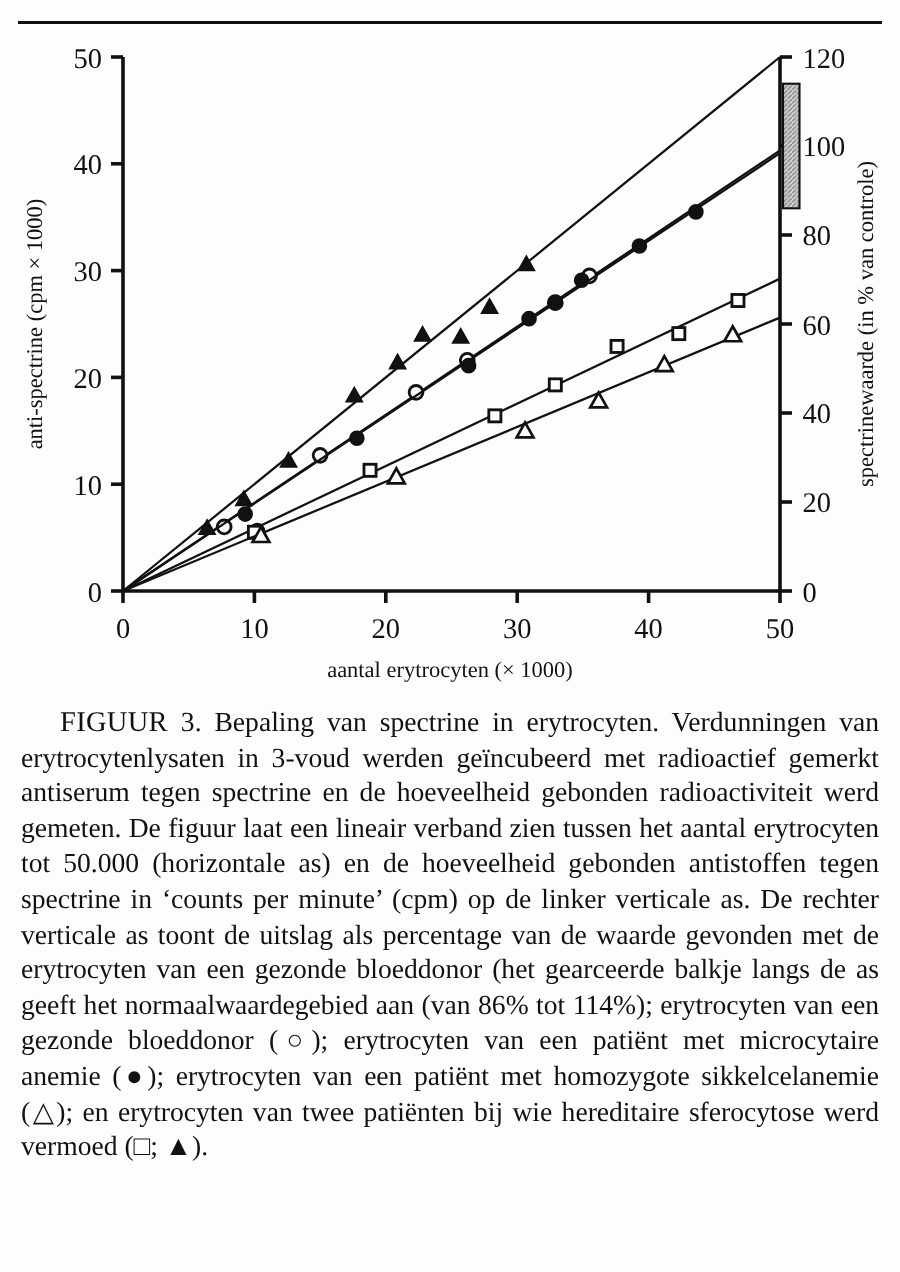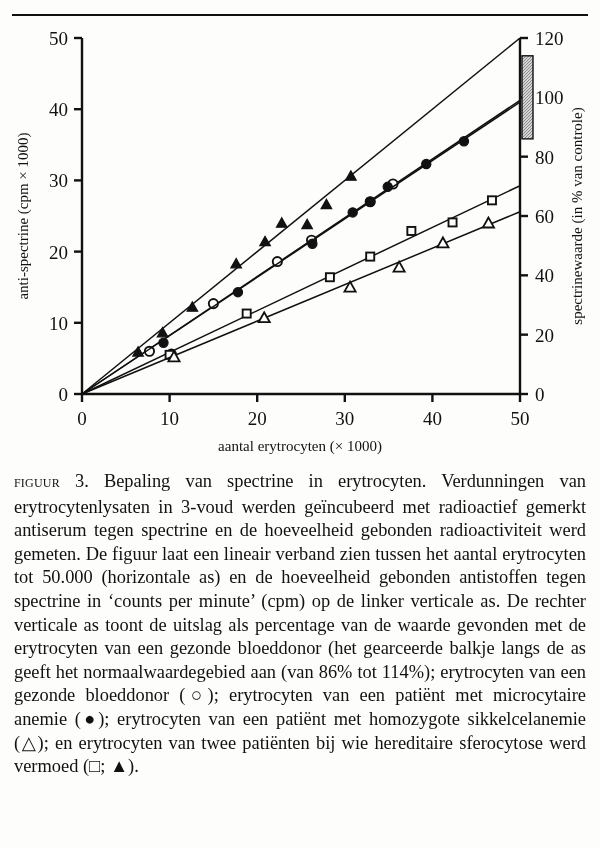"FIGUUR" .caption .smallcaps { font-size: 12px -> 19px; margin-left: none -> 26px }
